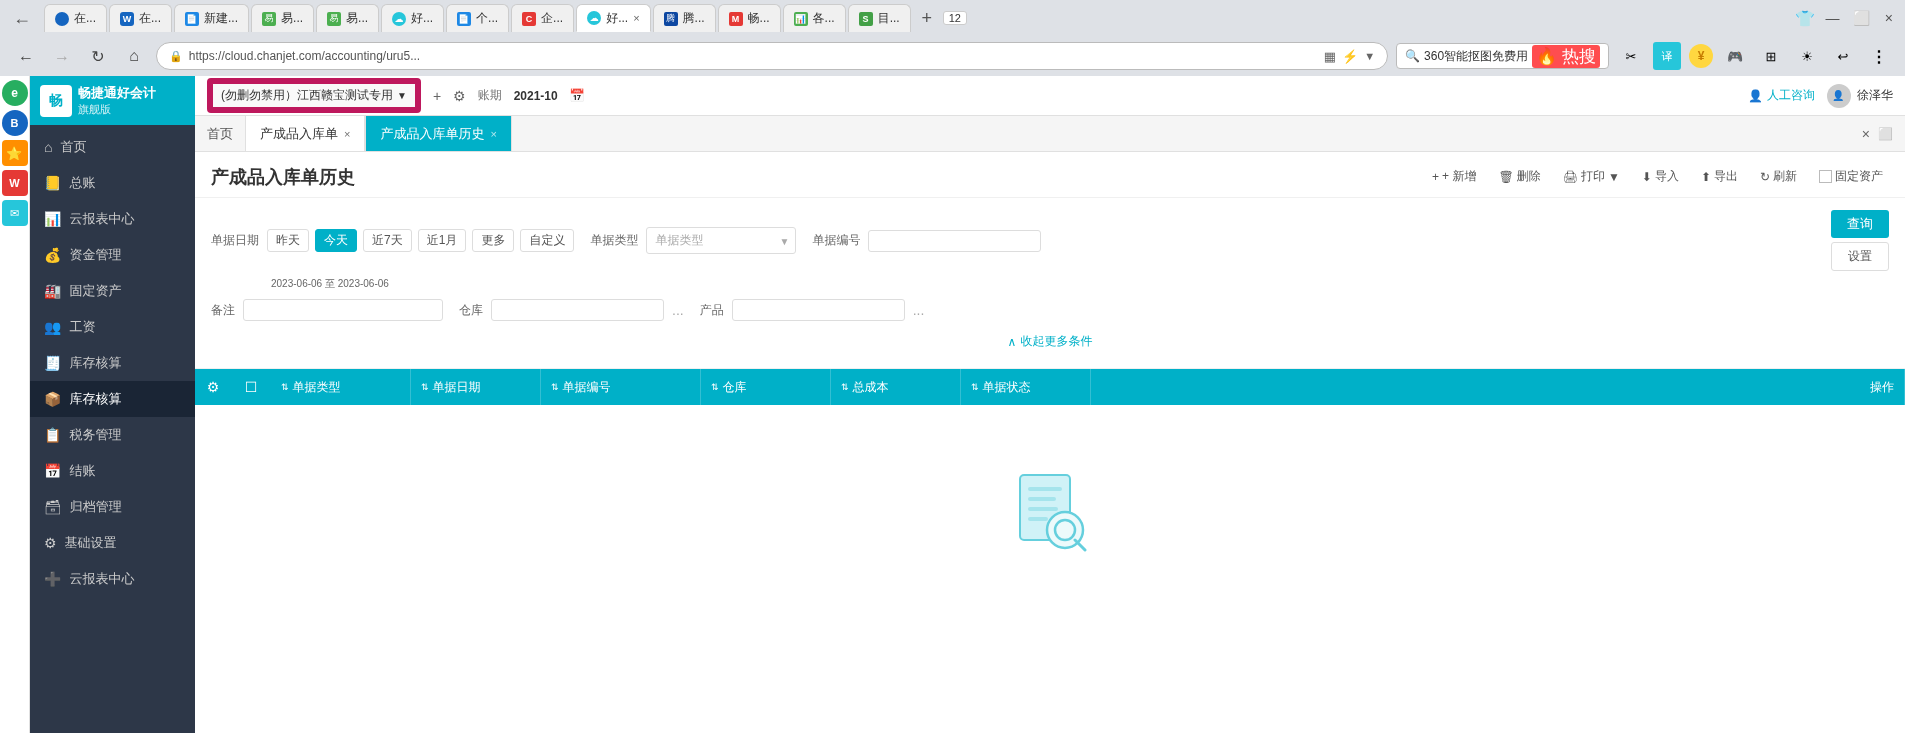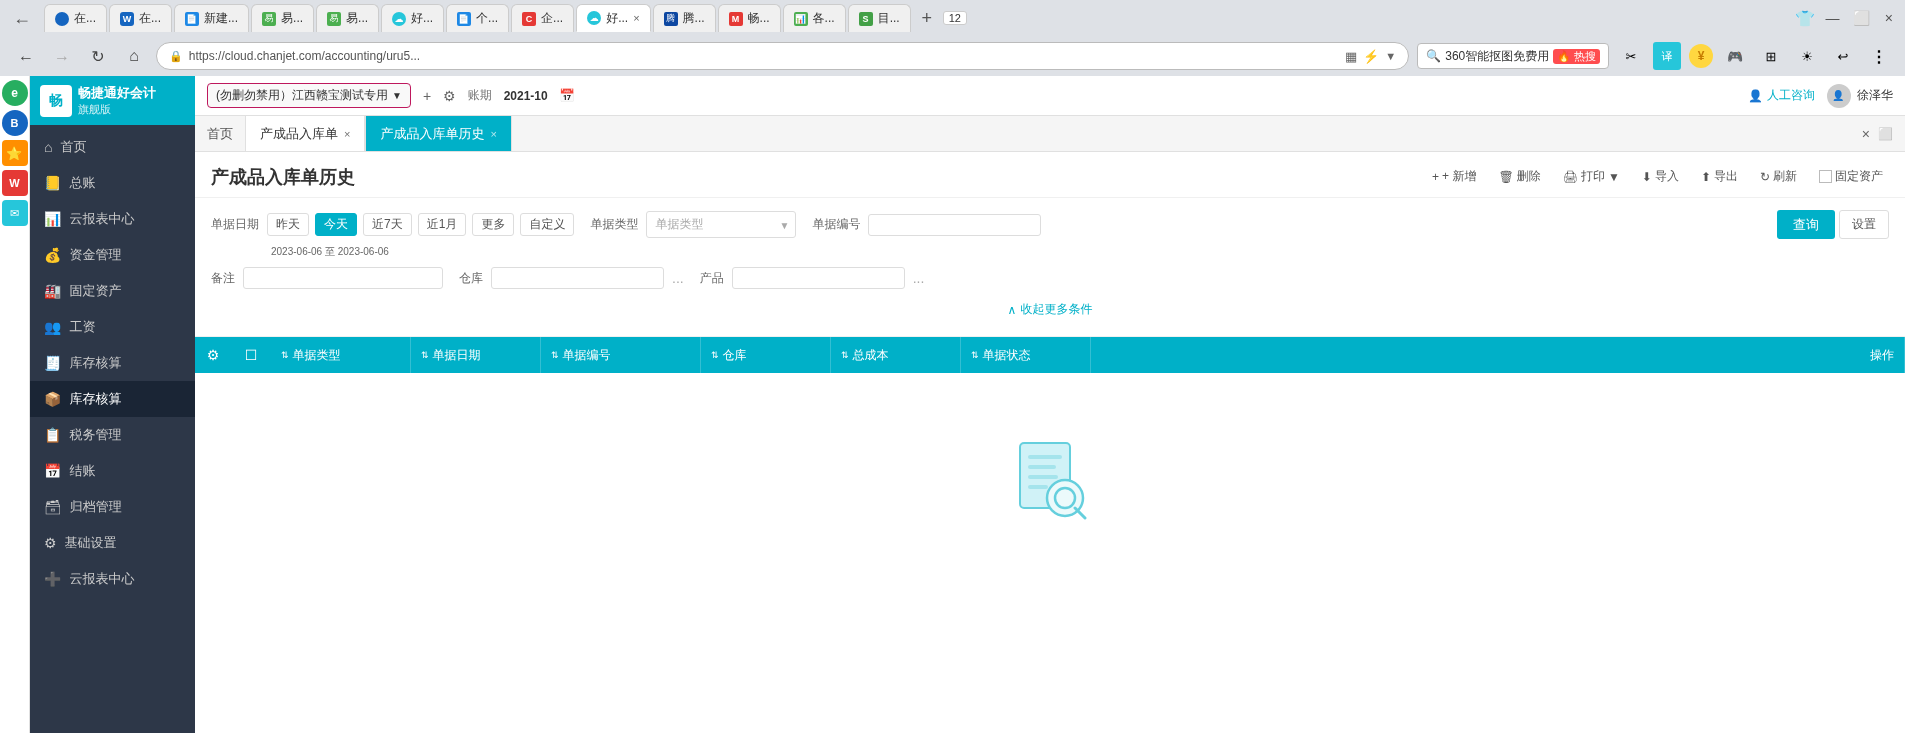"🔥 热搜" .hot-badge { font-size: 11px -> 17px }
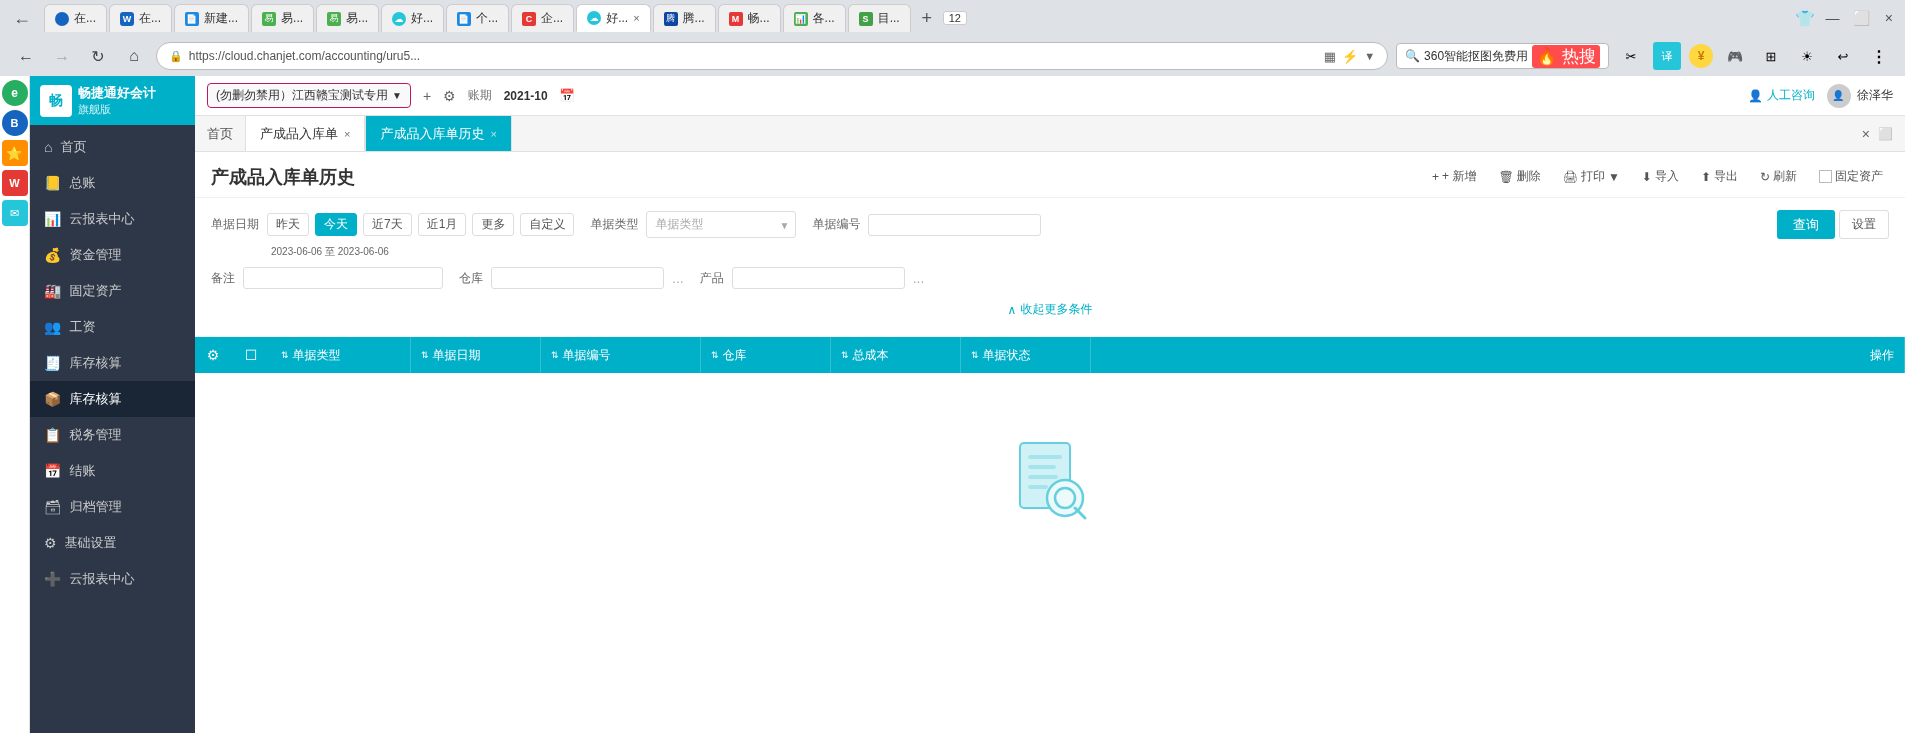"(勿删勿禁用）江西赣宝测试专用" .company-select { border: 1px solid #be185d -> 6px solid #be185d }
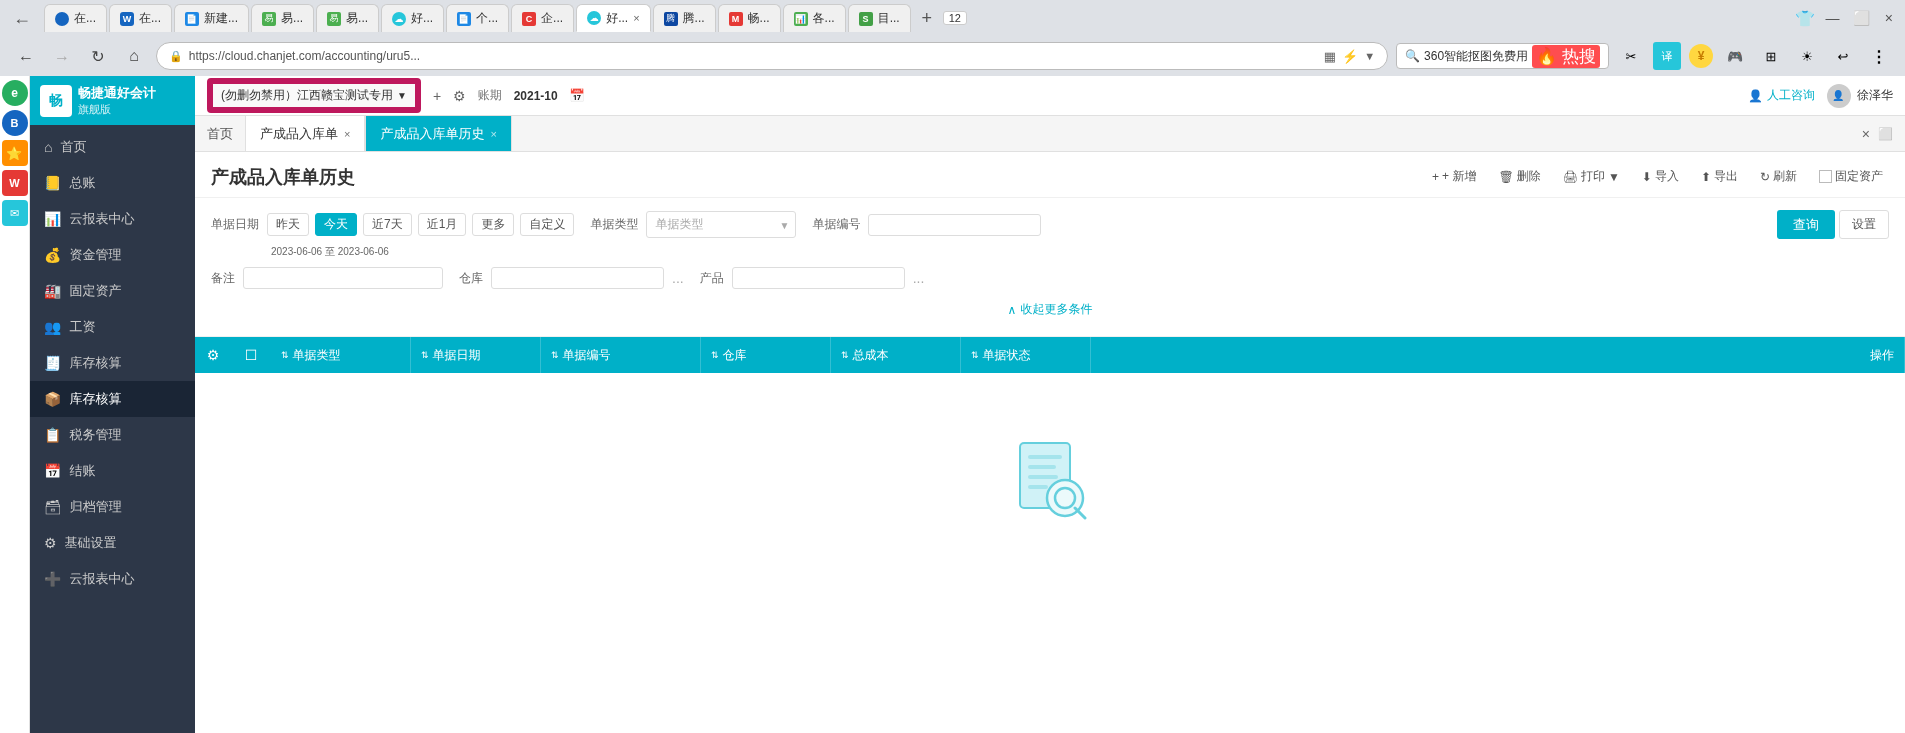"查询" div { flex-direction: row -> column }
